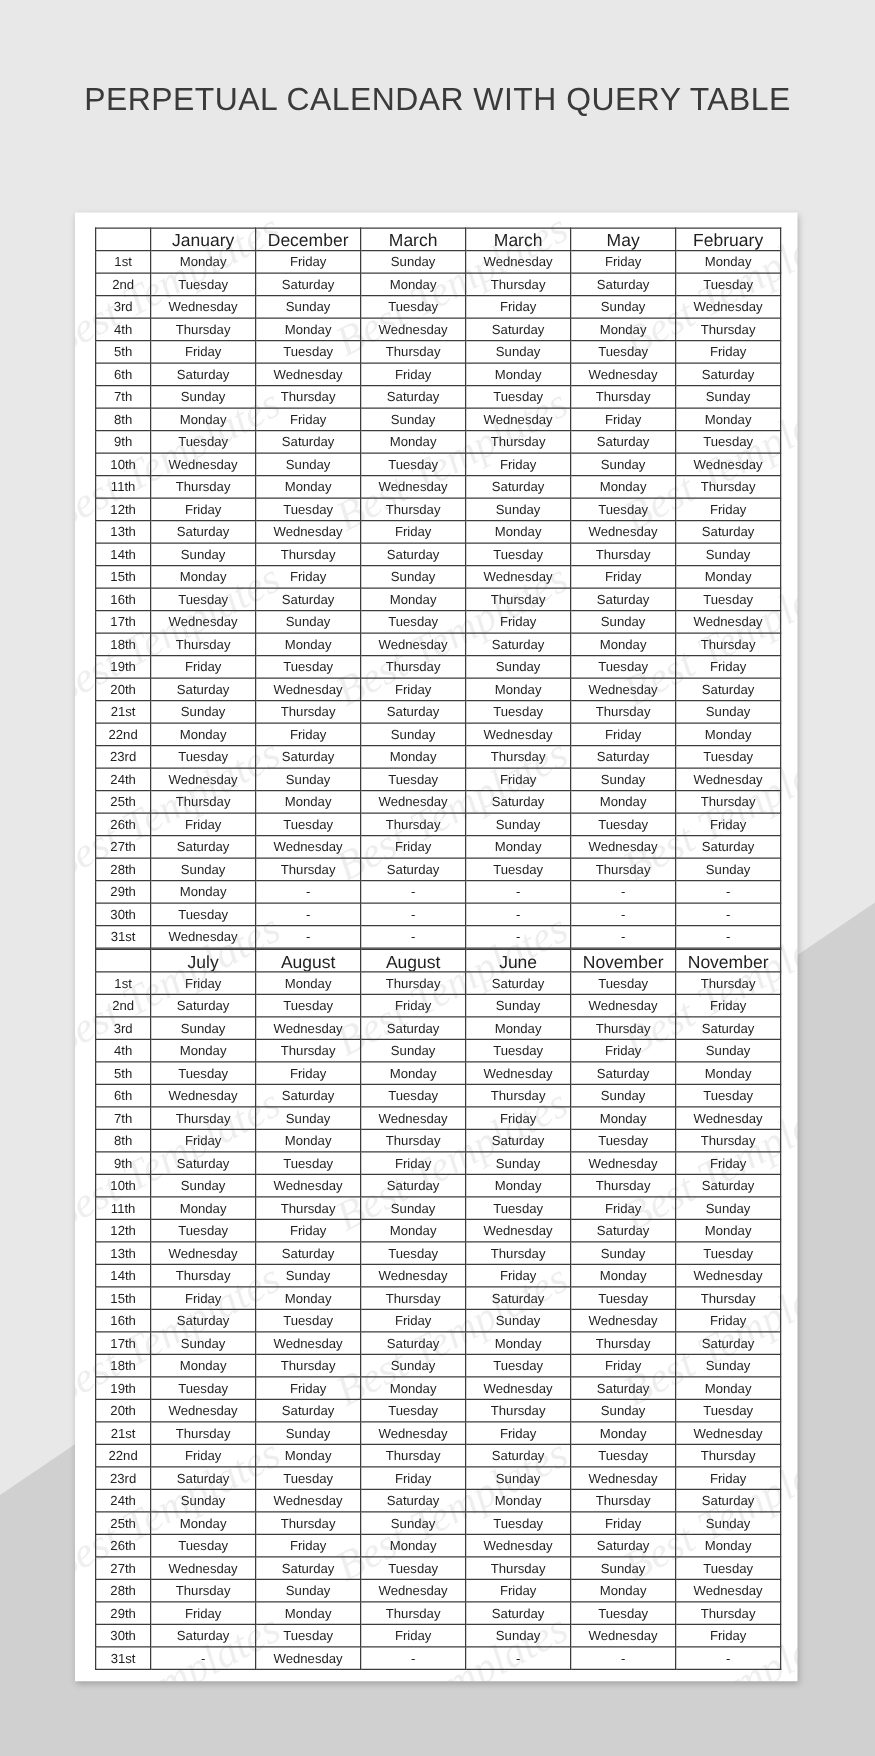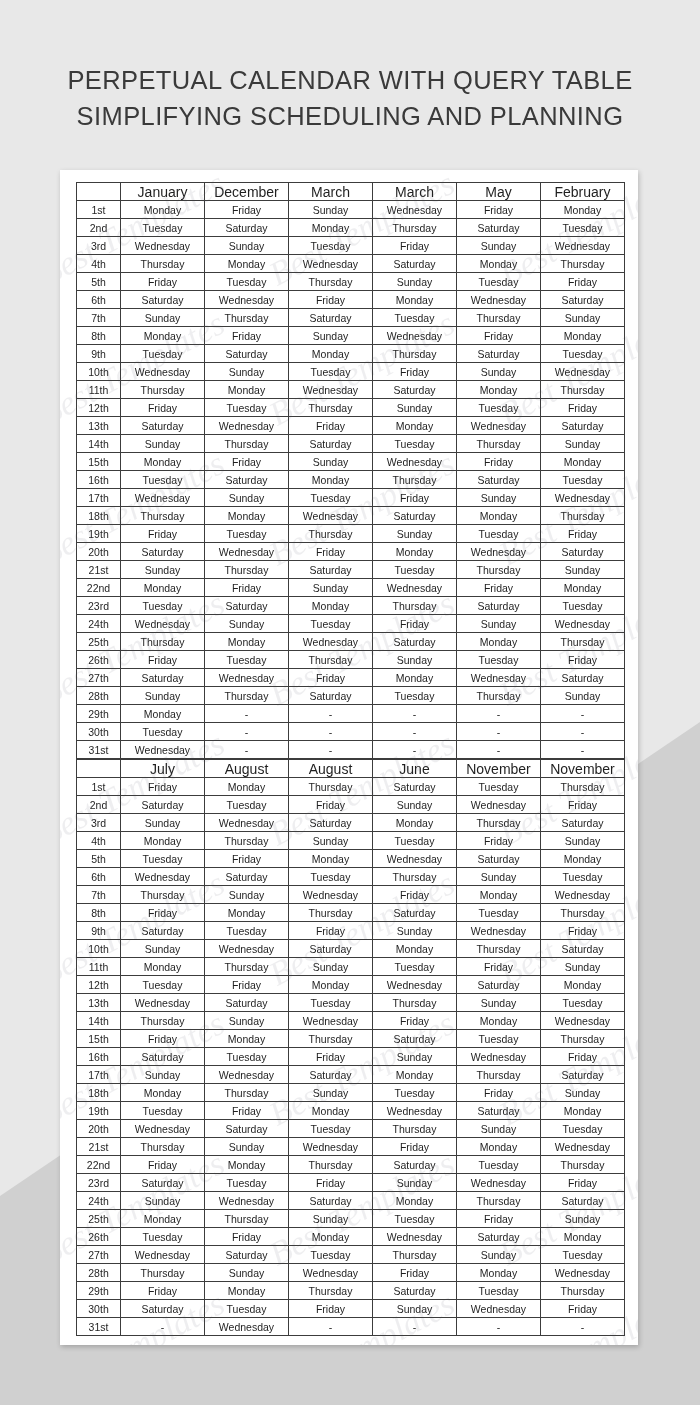"SIMPLIFYING SCHEDULING AND PLANNING" span.tline { html: <span>SIMPLIFYING SCHEDULING AND PLANNING</span> -> none }
